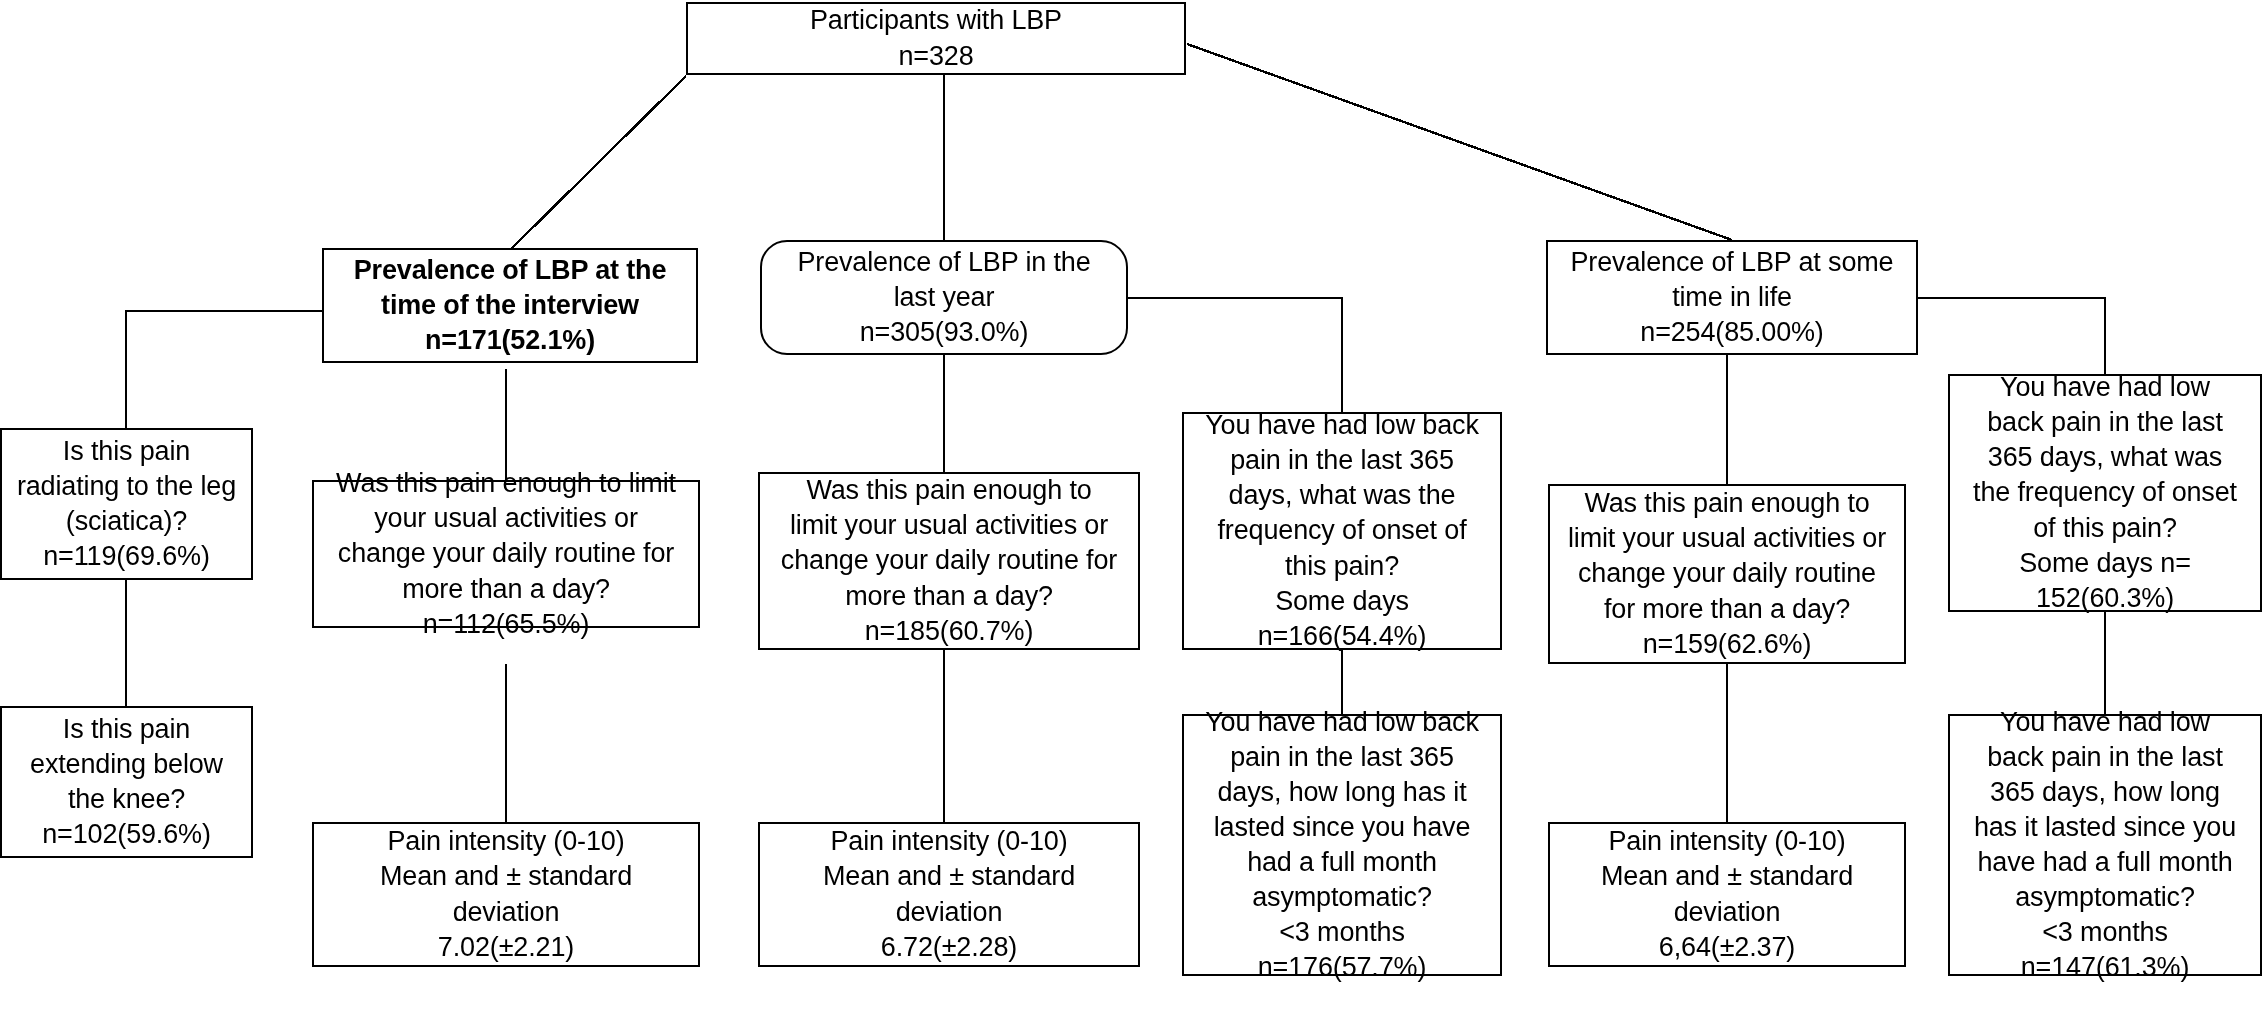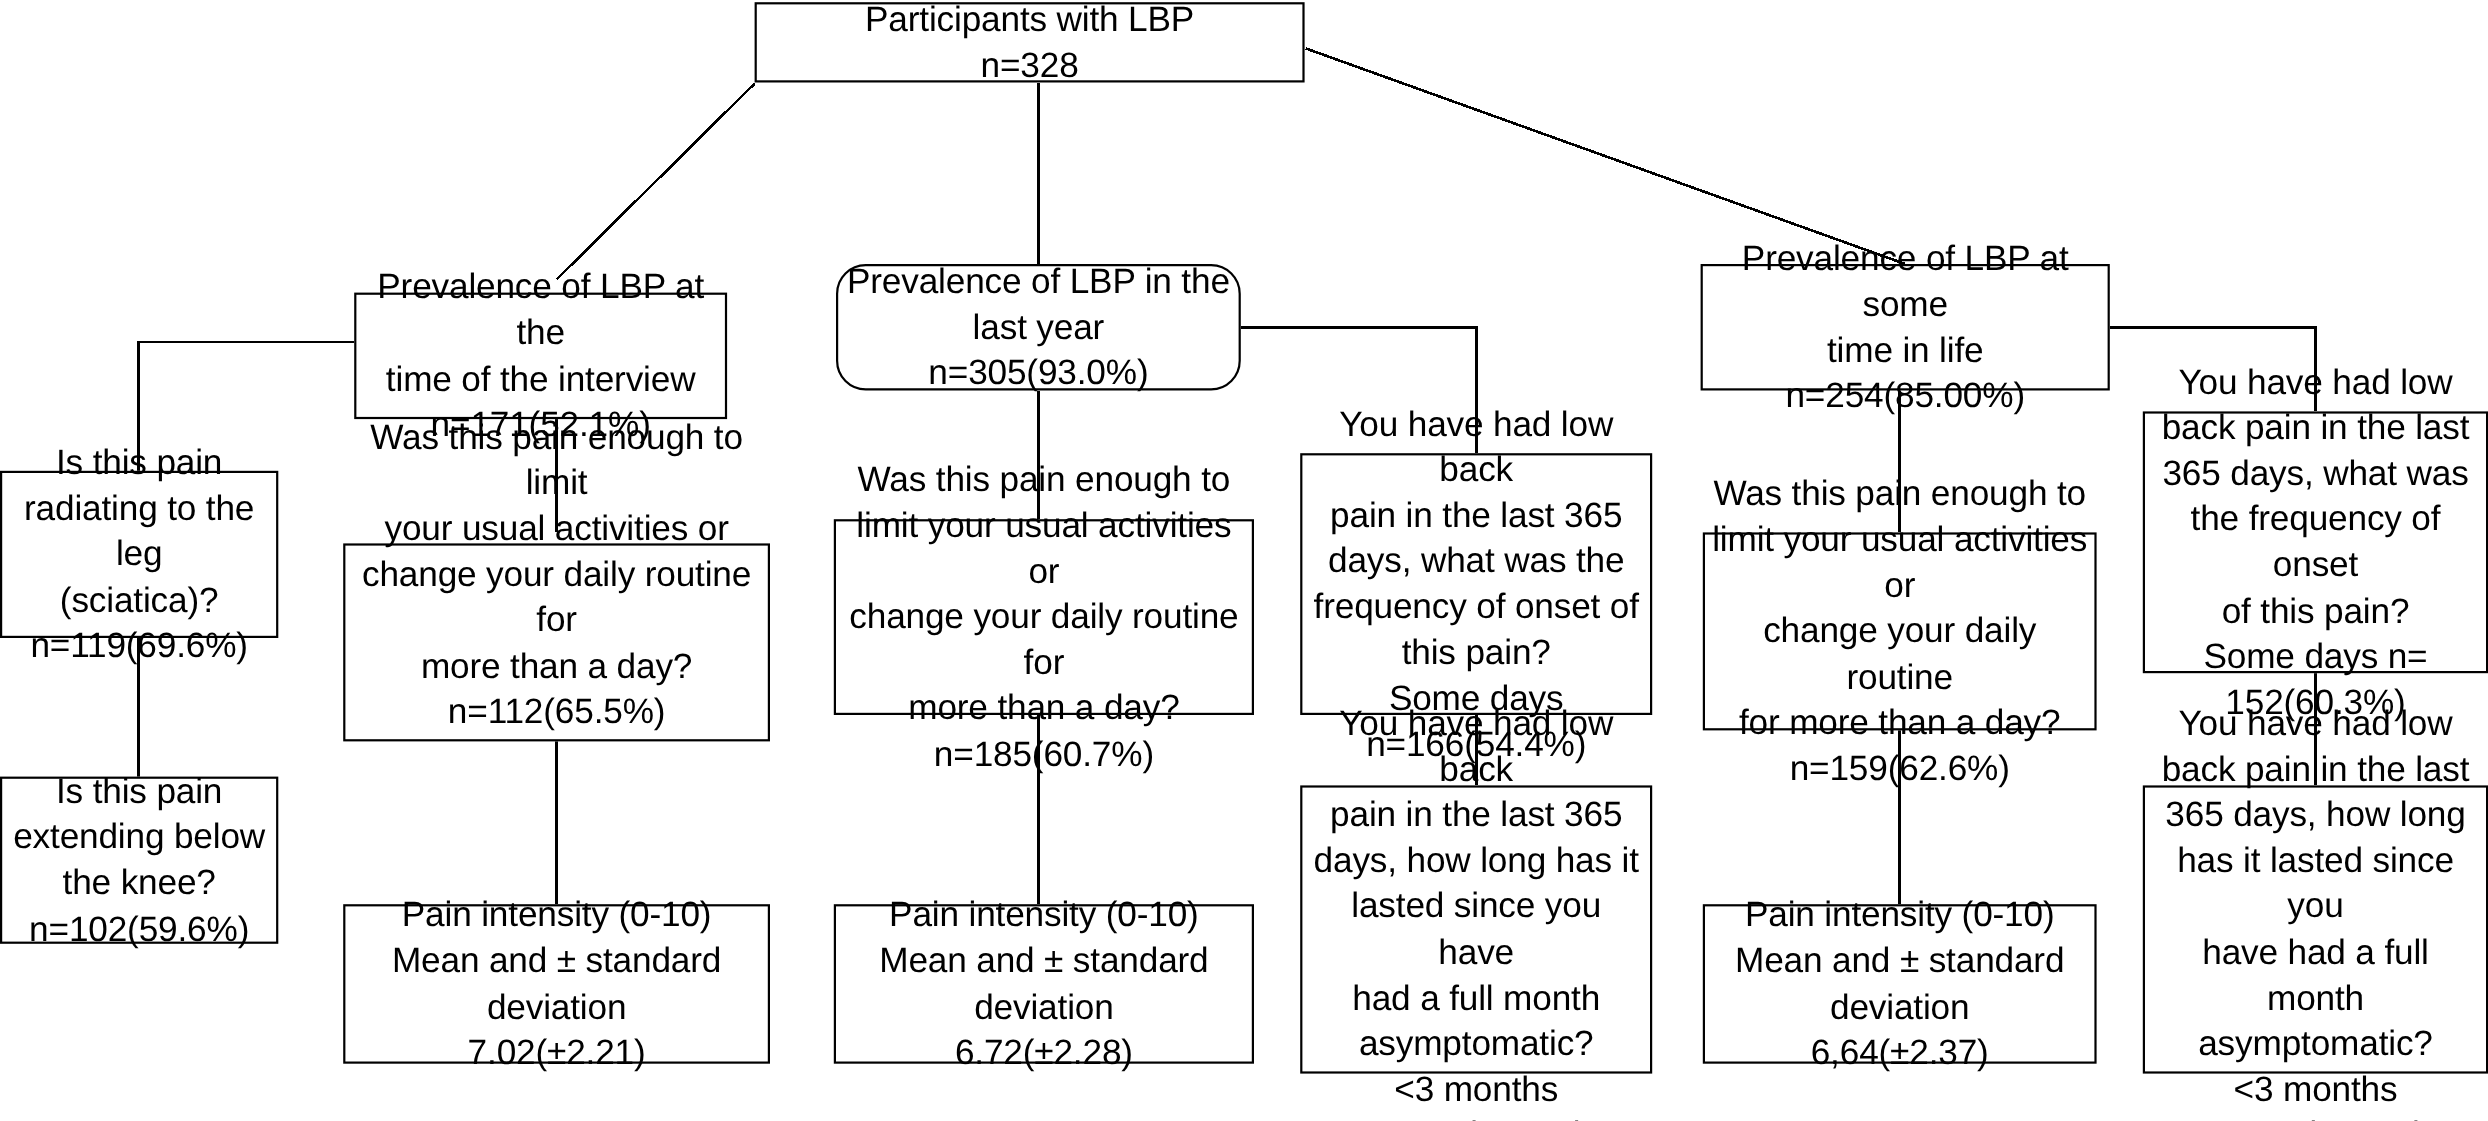"Participants with LBP" .node { font-size: 32px -> 27px }
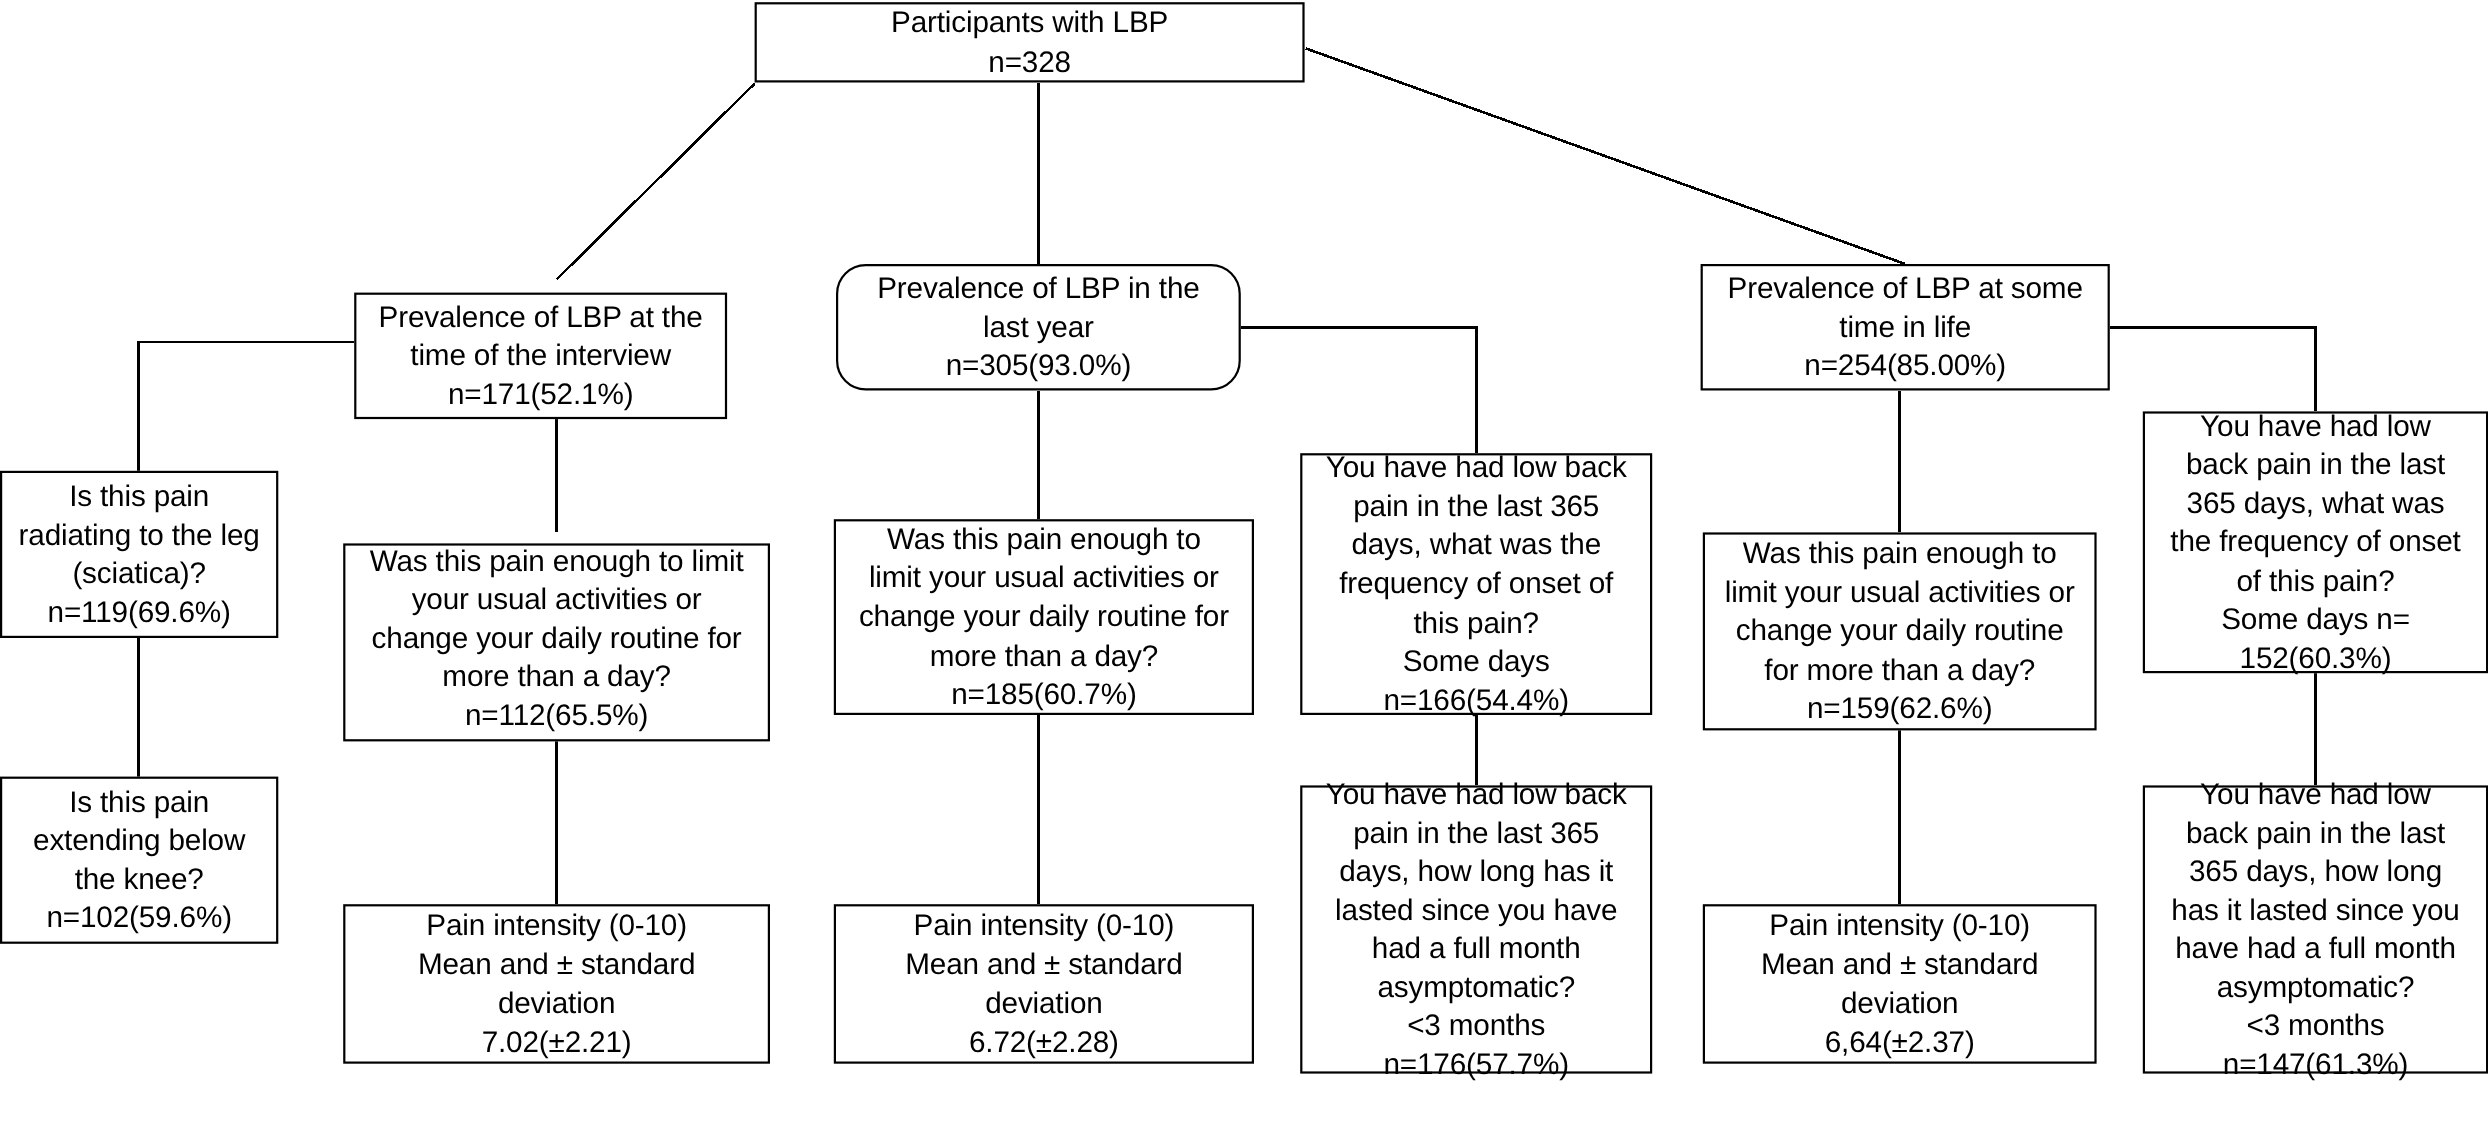"Prevalence of LBP at the" div.node { font-weight: none -> bold; top: 266px -> 248px; width: 339px -> 376px }
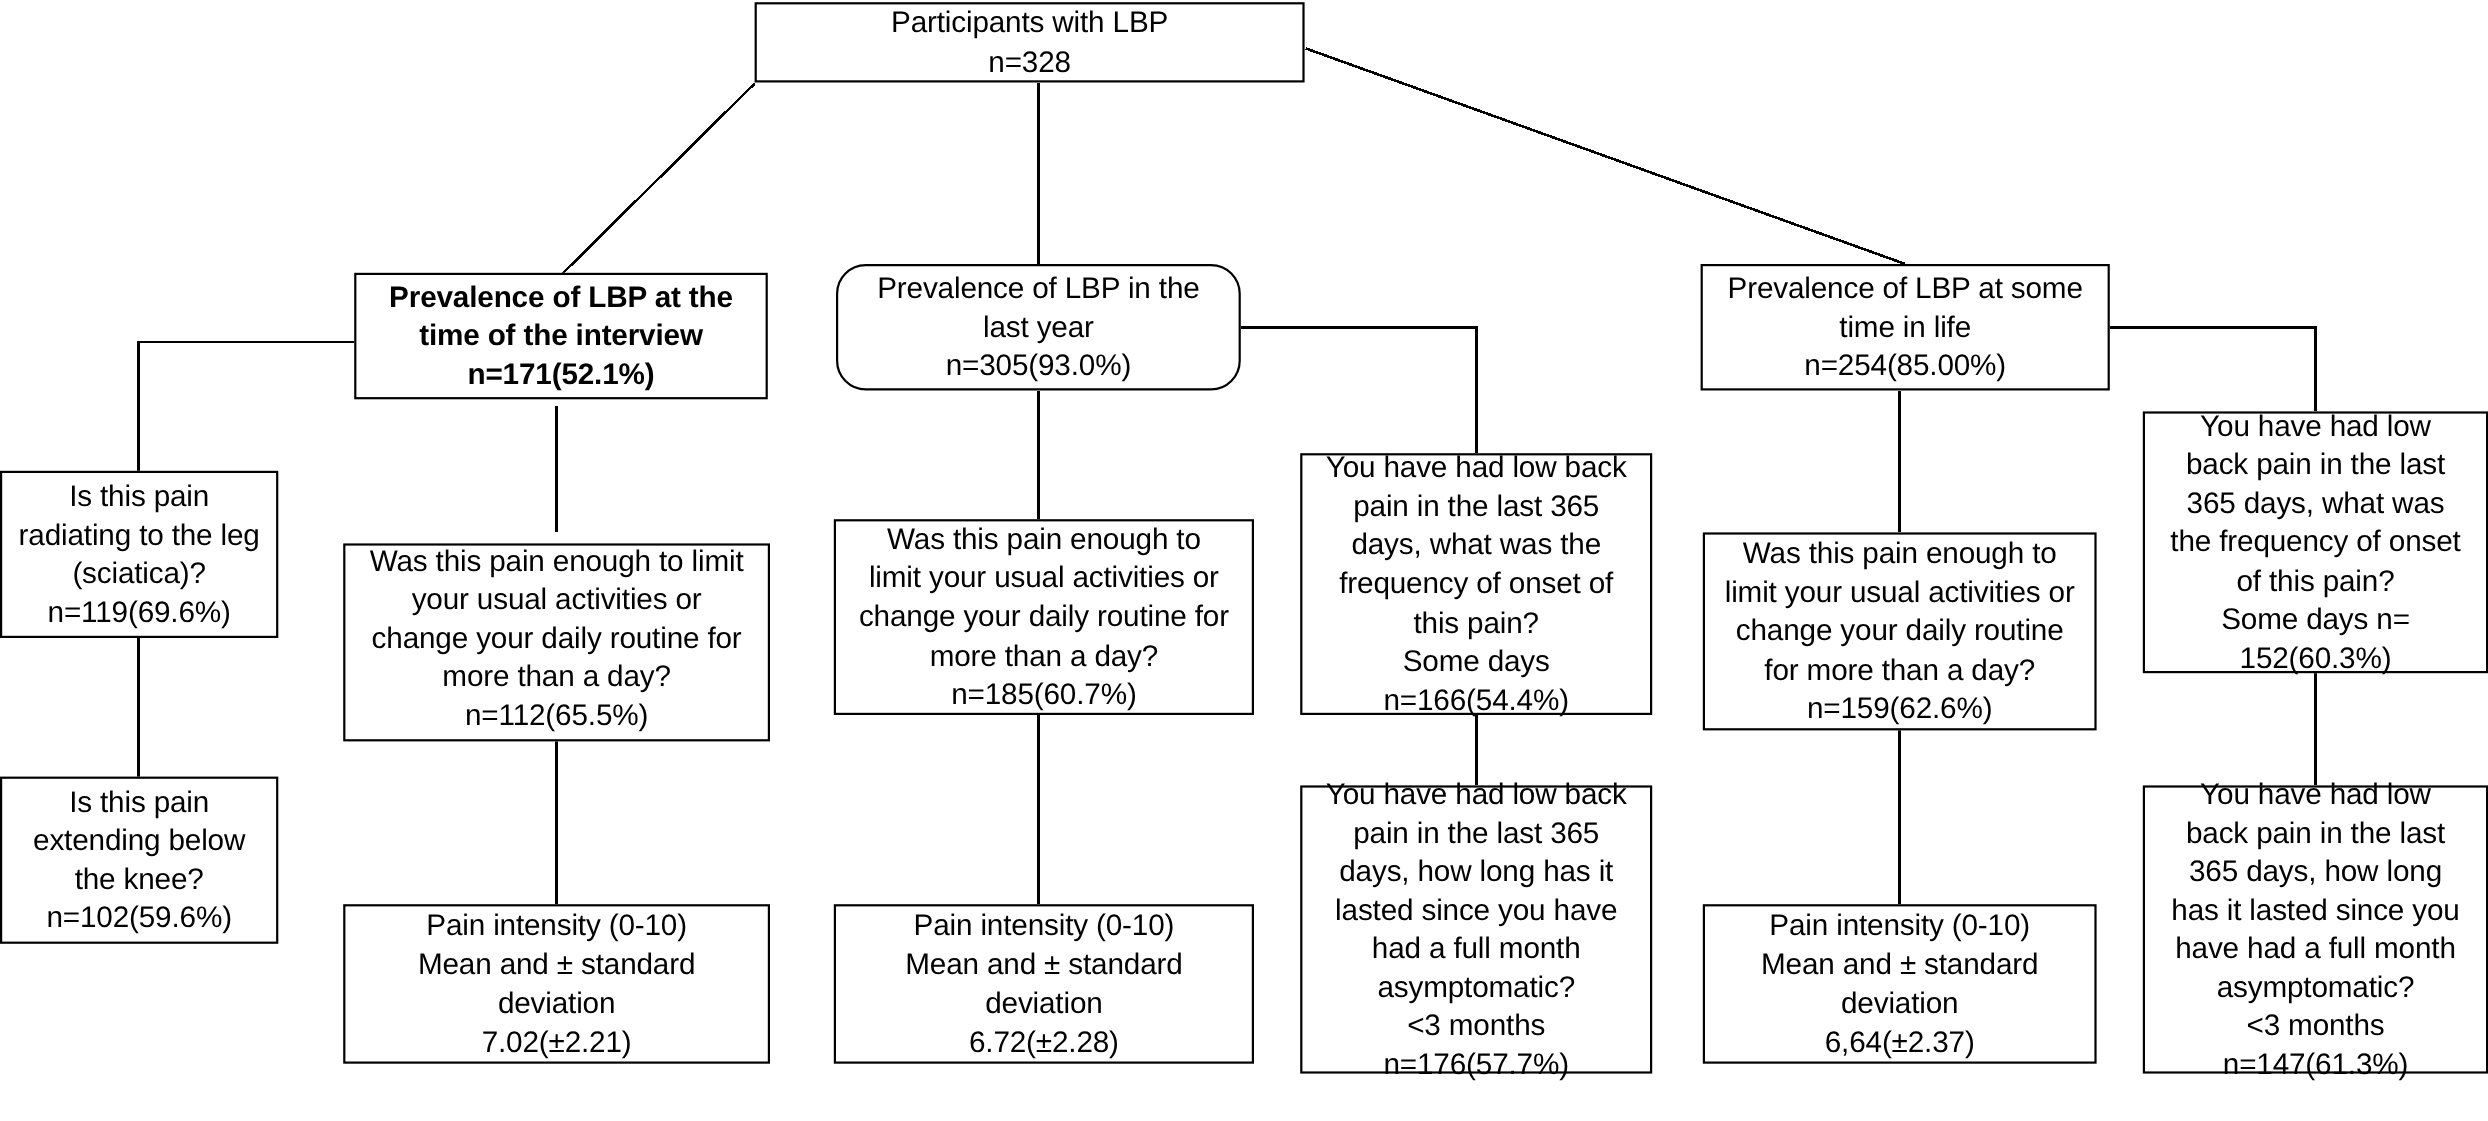"Was this pain enough to limit" div.node { align-items: flex-end -> none; height: 180px -> 148px; top: 494px -> 480px }
